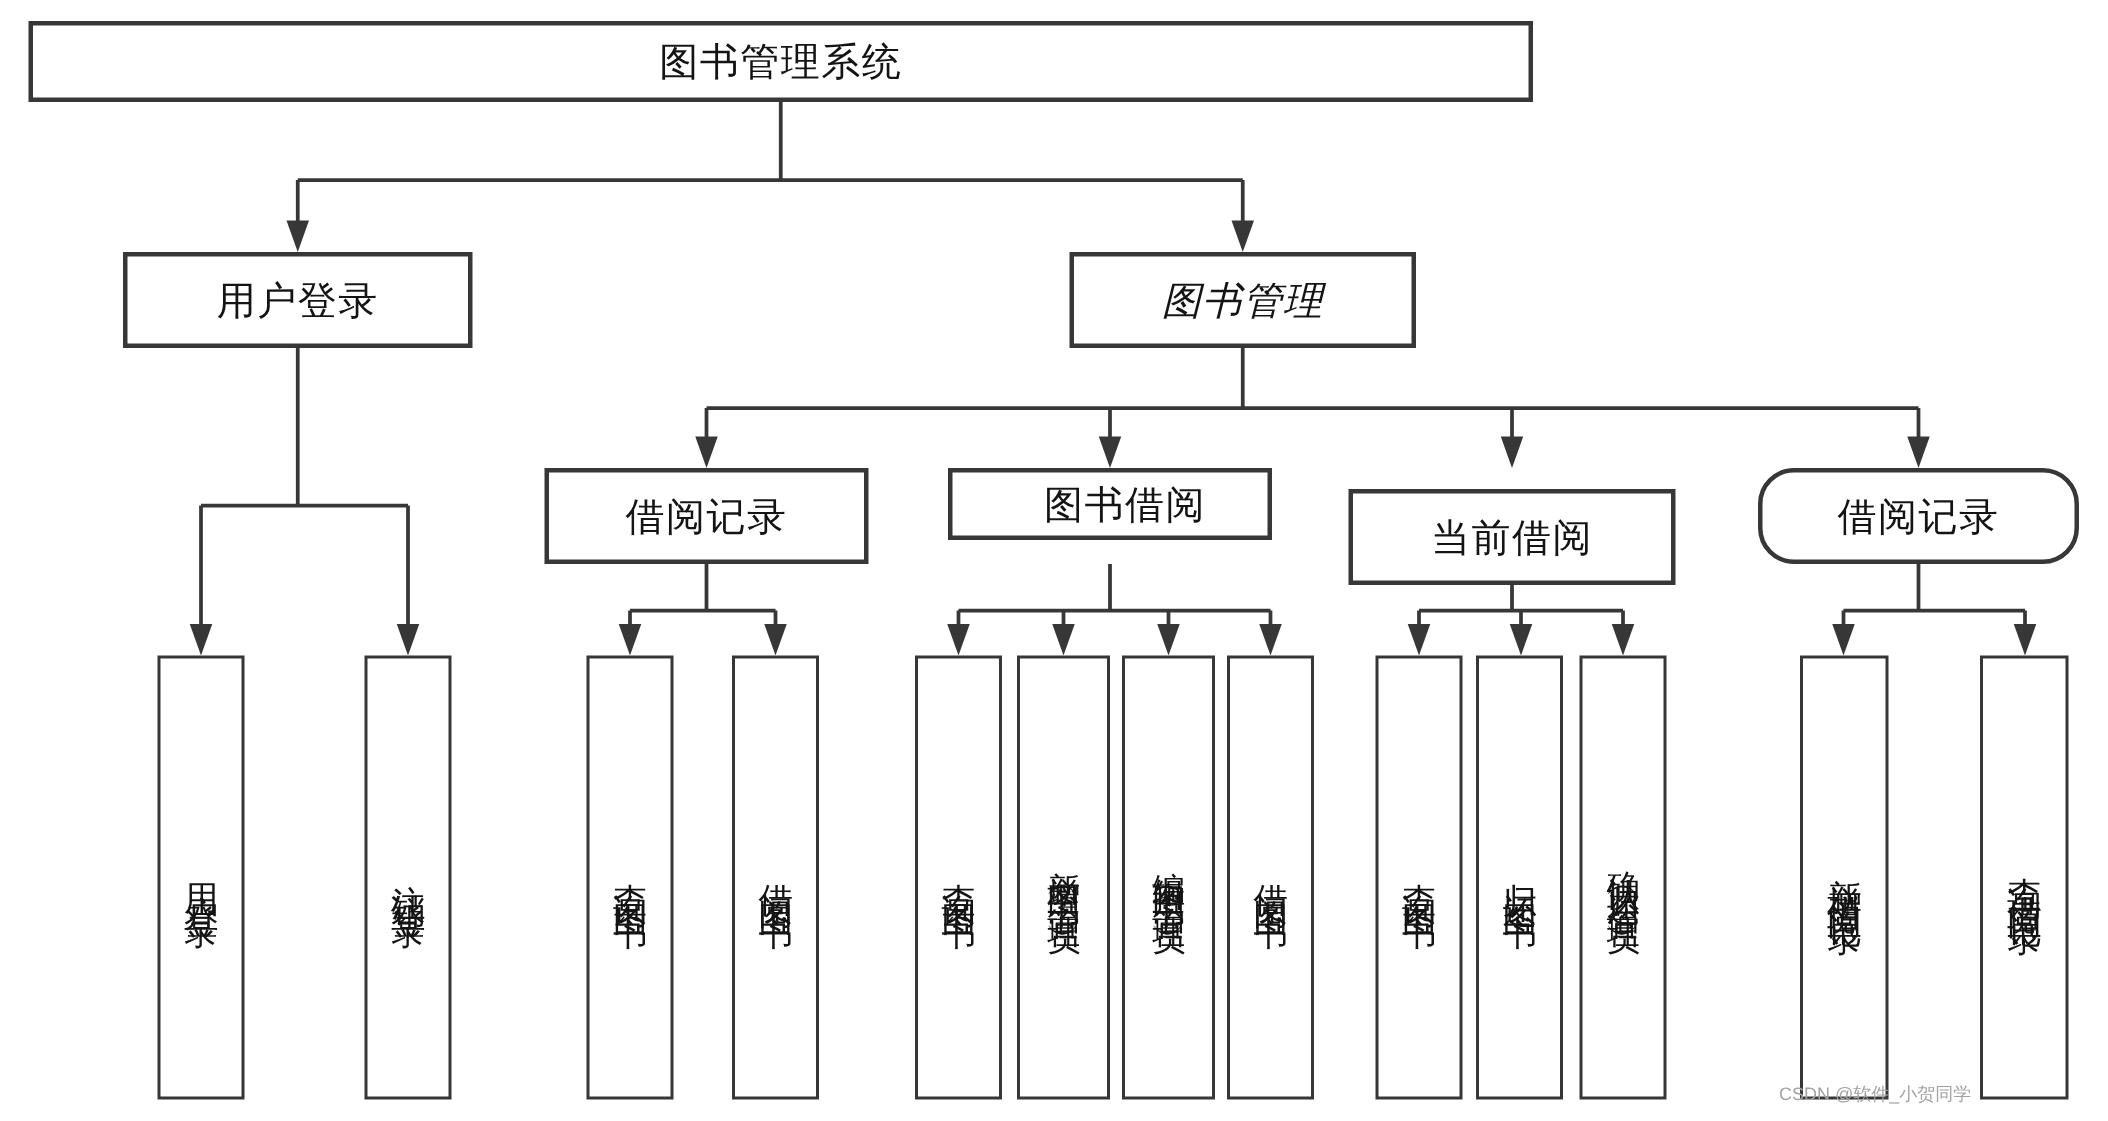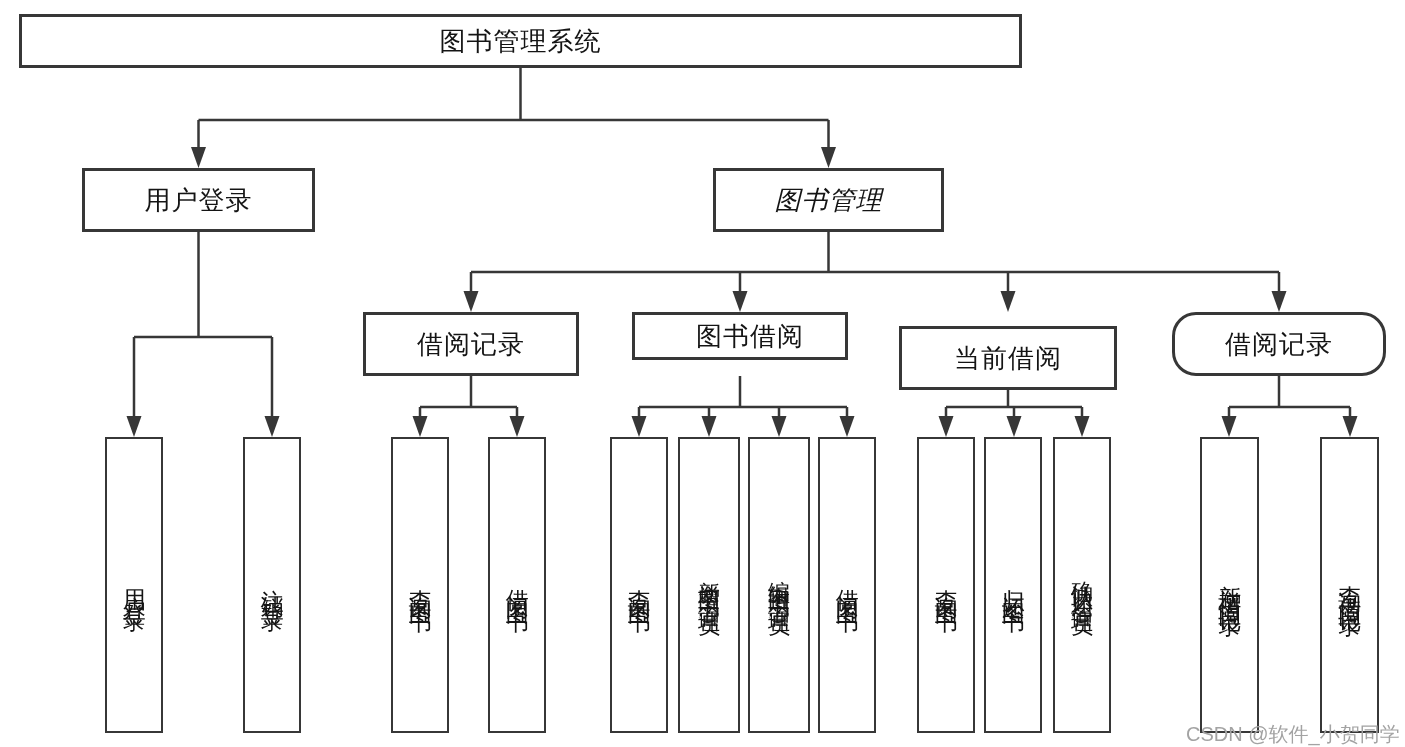"CSDN @软件_小贺同学" .watermark { font-size: 20px -> 12px }
